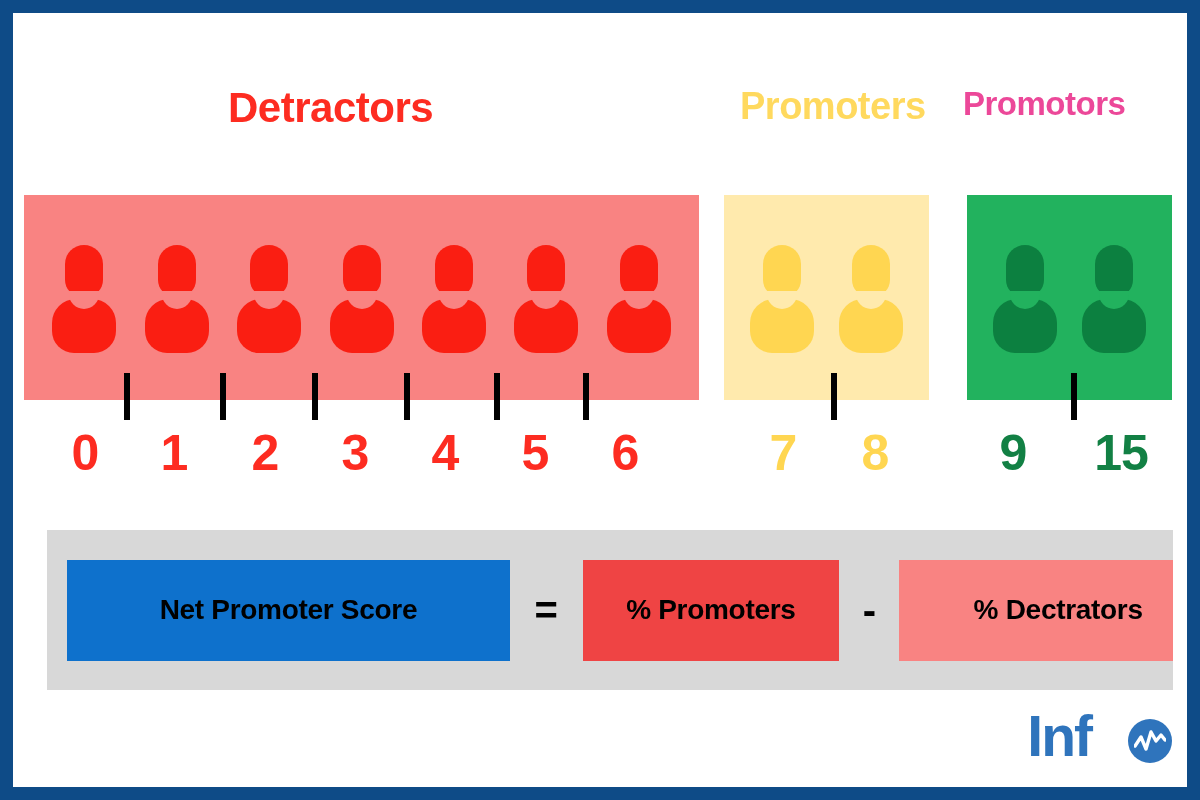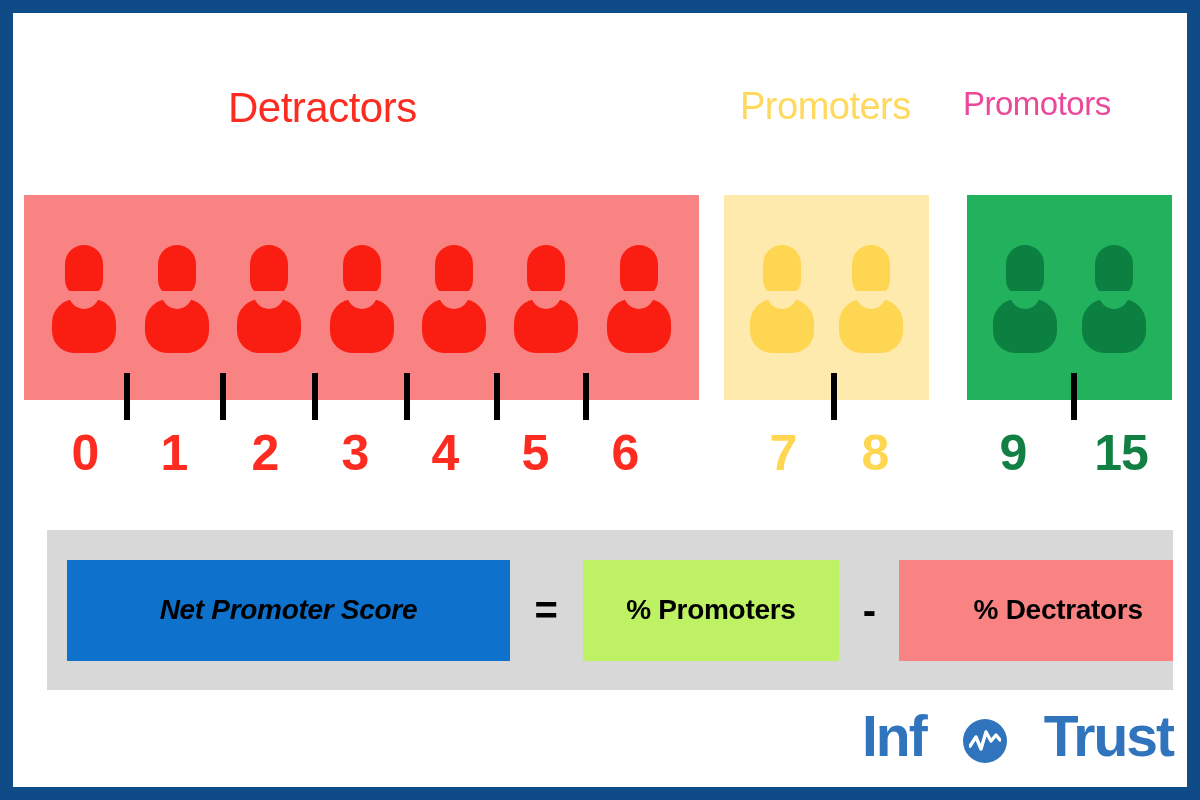"Detractors" .heading { font-weight: normal -> bold }
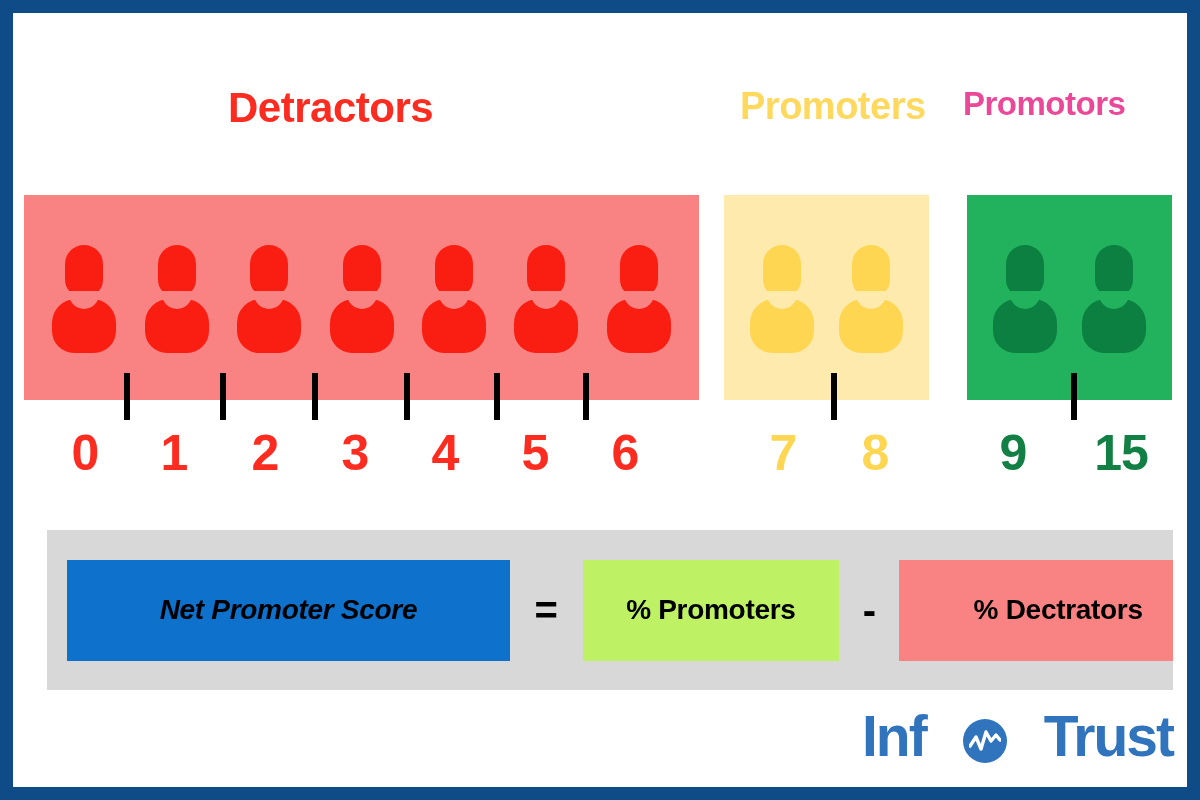"Net Promoter Score" #box-nps { font-style: italic -> none }
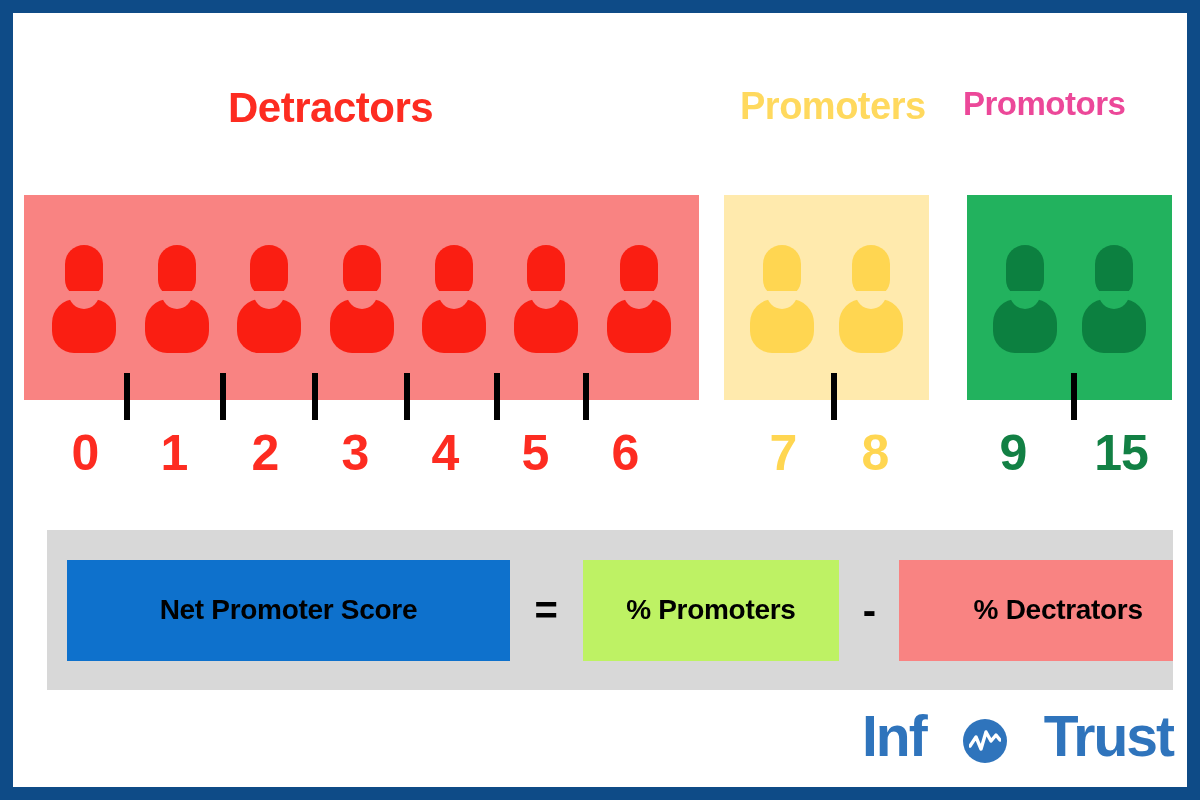"% Promoters" #box-promoters { background: #bef264 -> #ef4444 }
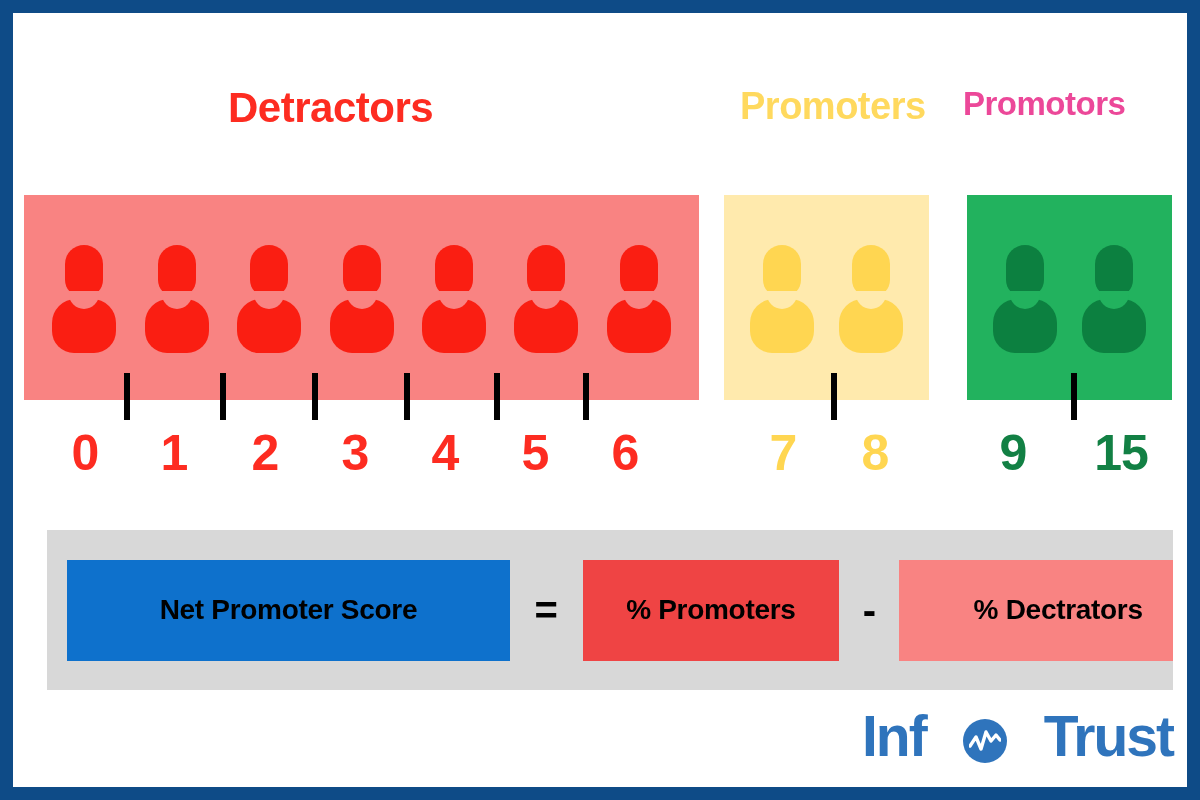"Trust" span { html: <span>Trust</span> -> none }
